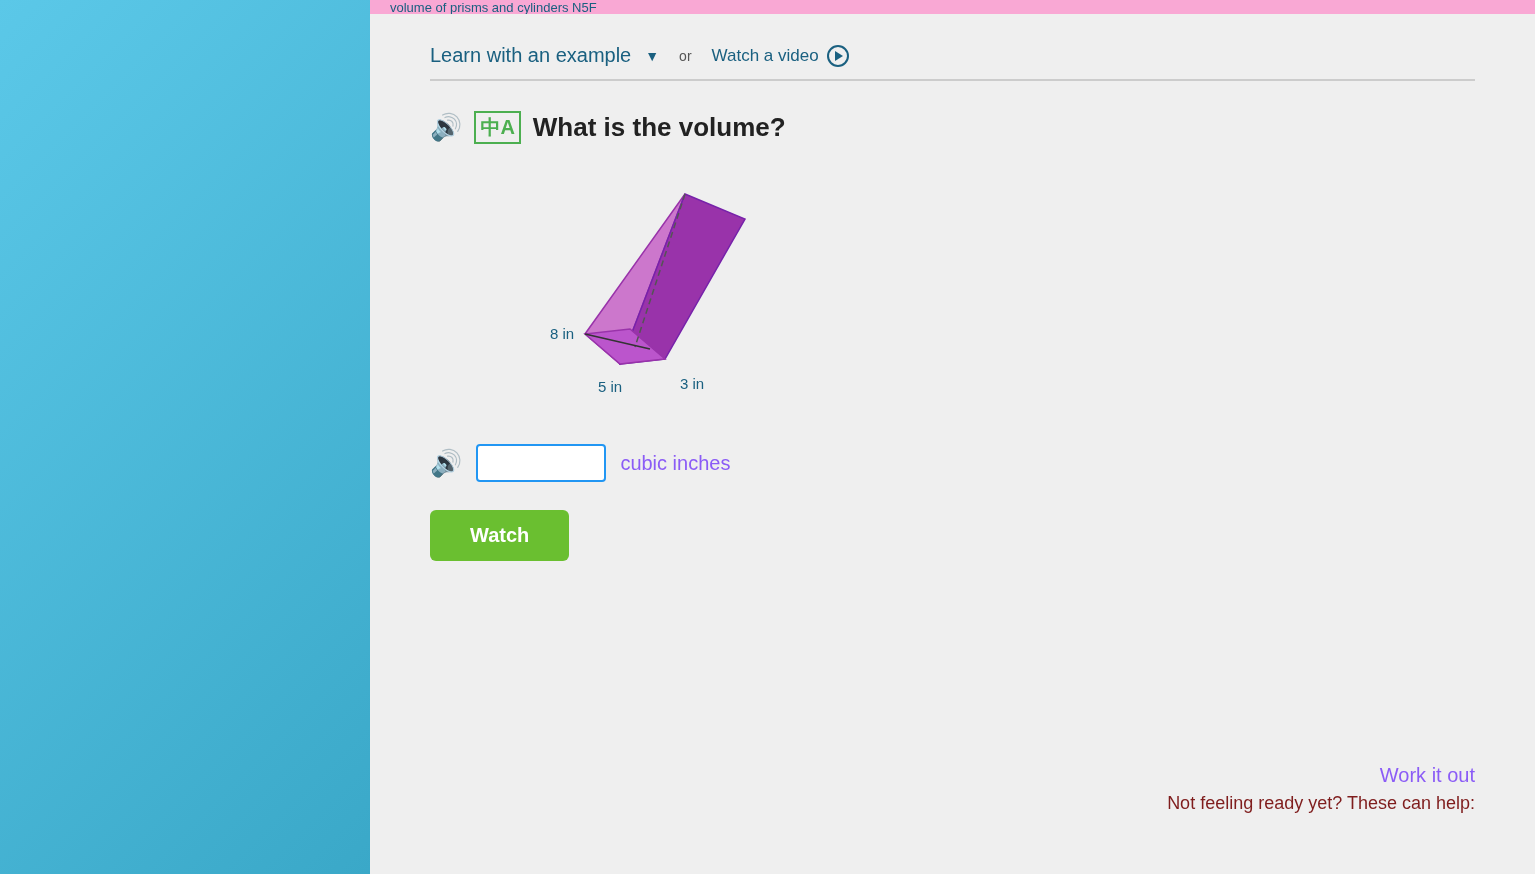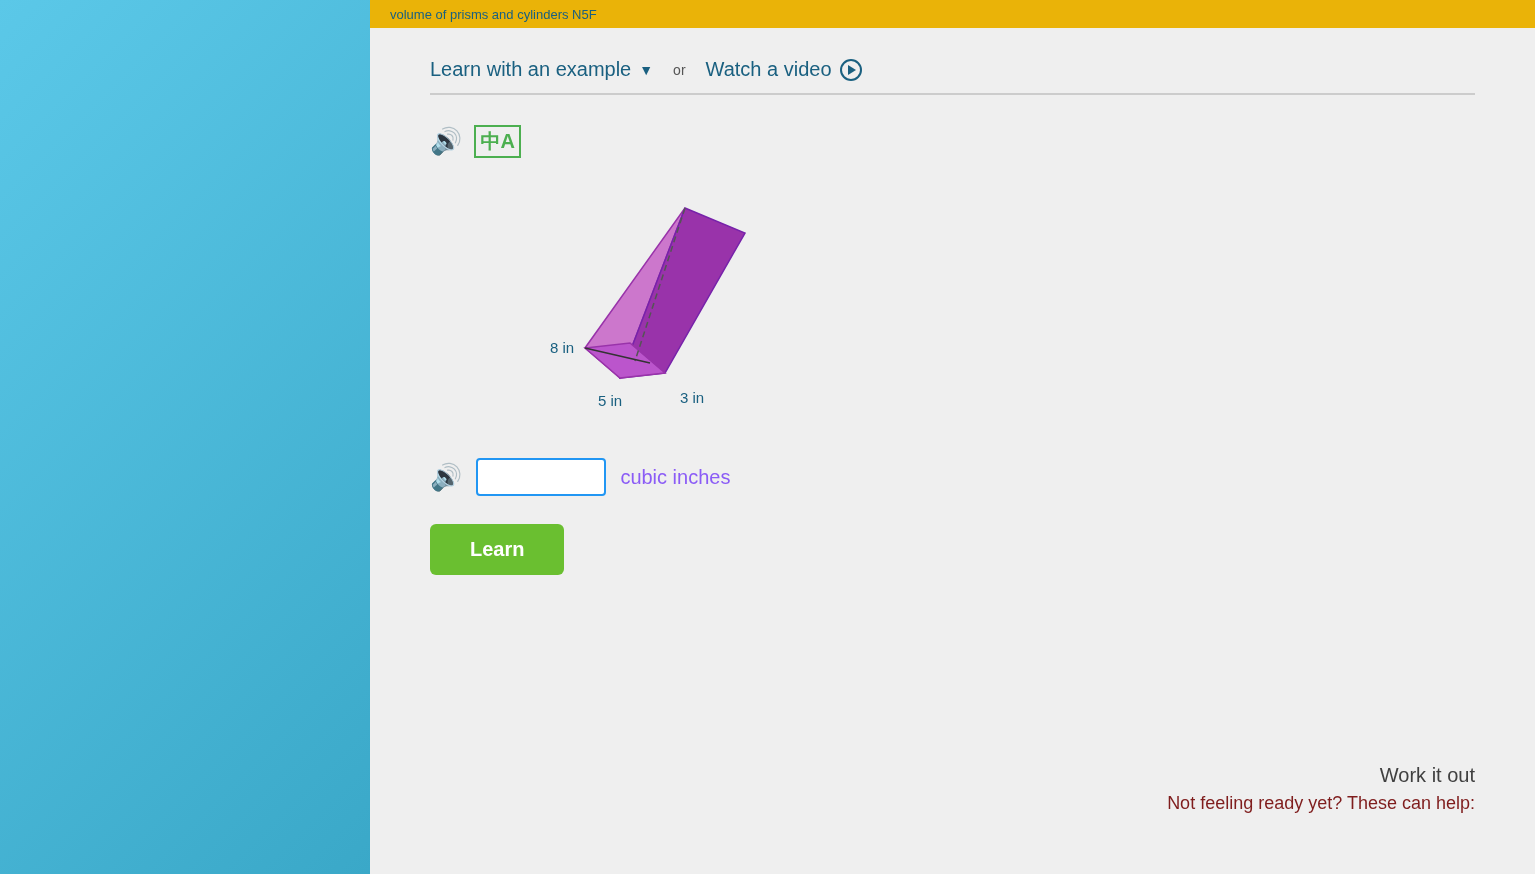"volume of prisms and cylinders" .top-bar { background: #eab308 -> #f9a8d4; height: 28px -> 14px }
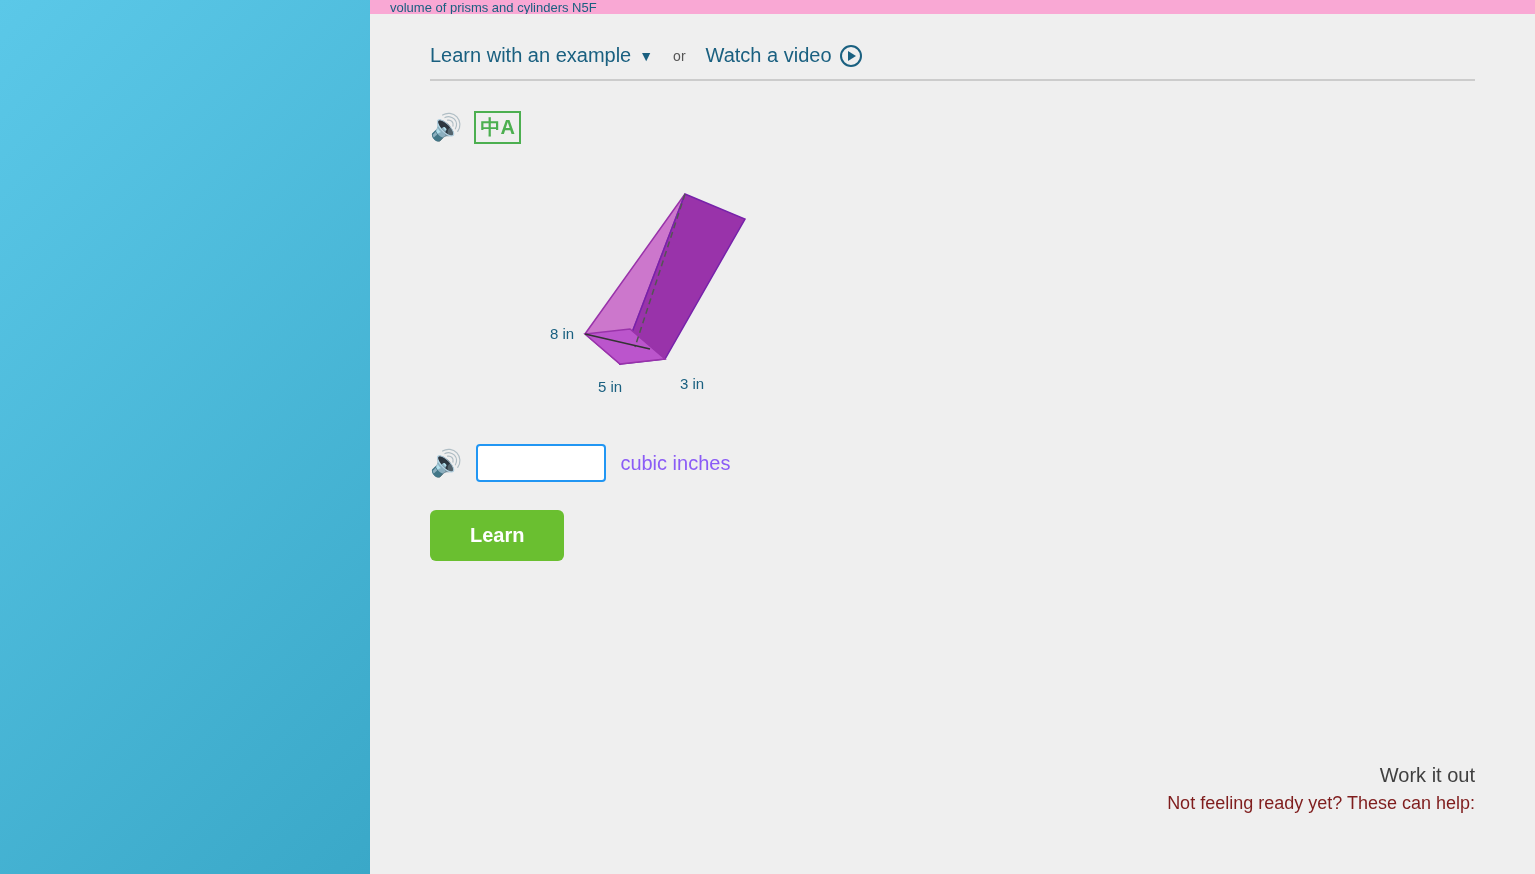"Learn with an example" .learn-link { gap: 8px -> 14px }
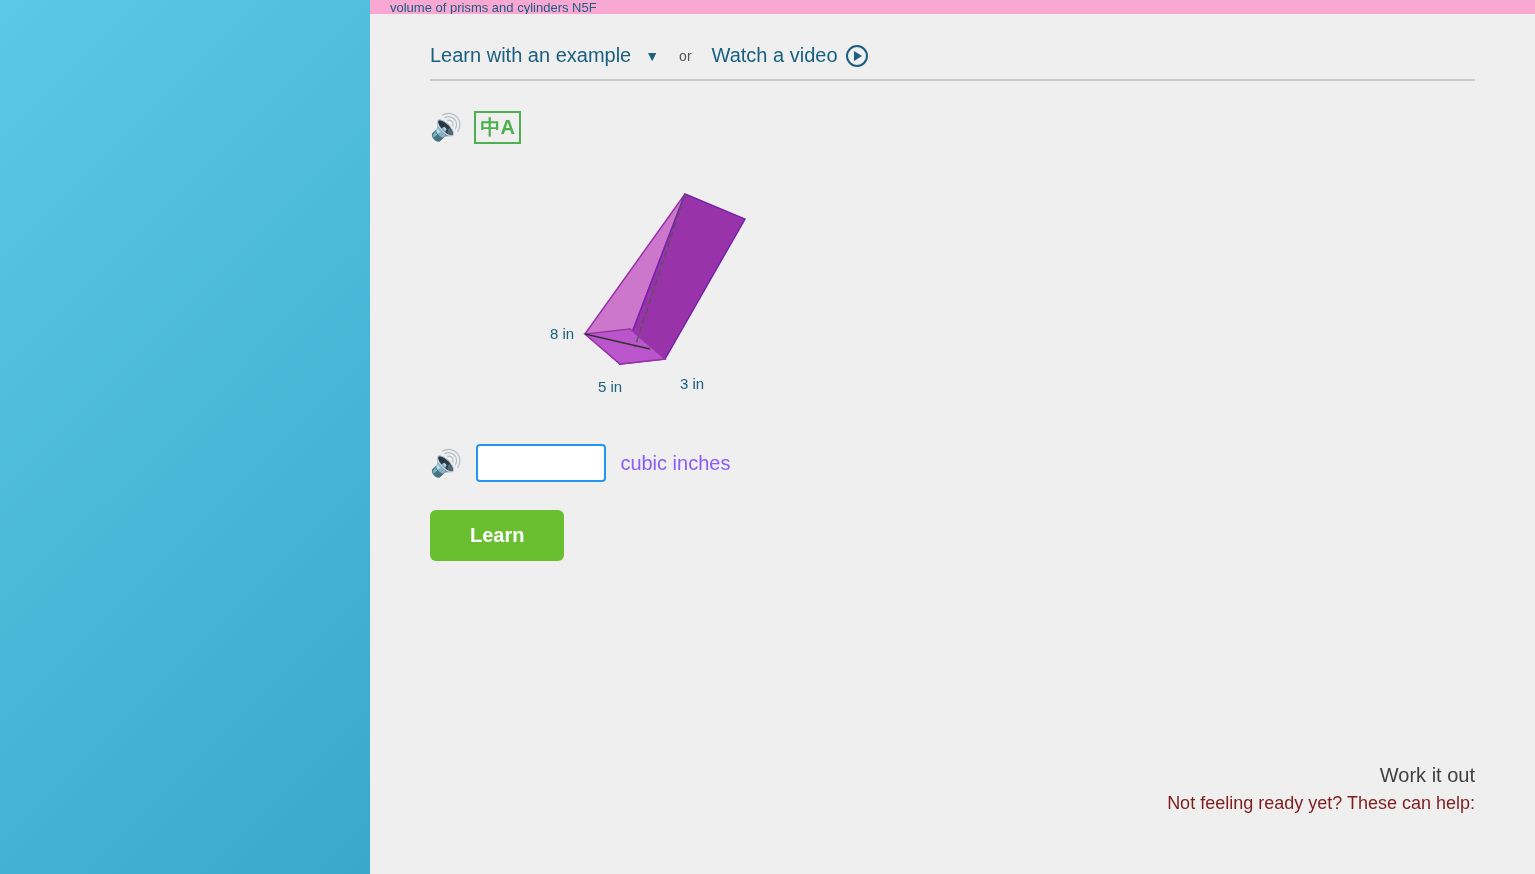"Watch a video" .watch-link { font-size: 20px -> 17px }
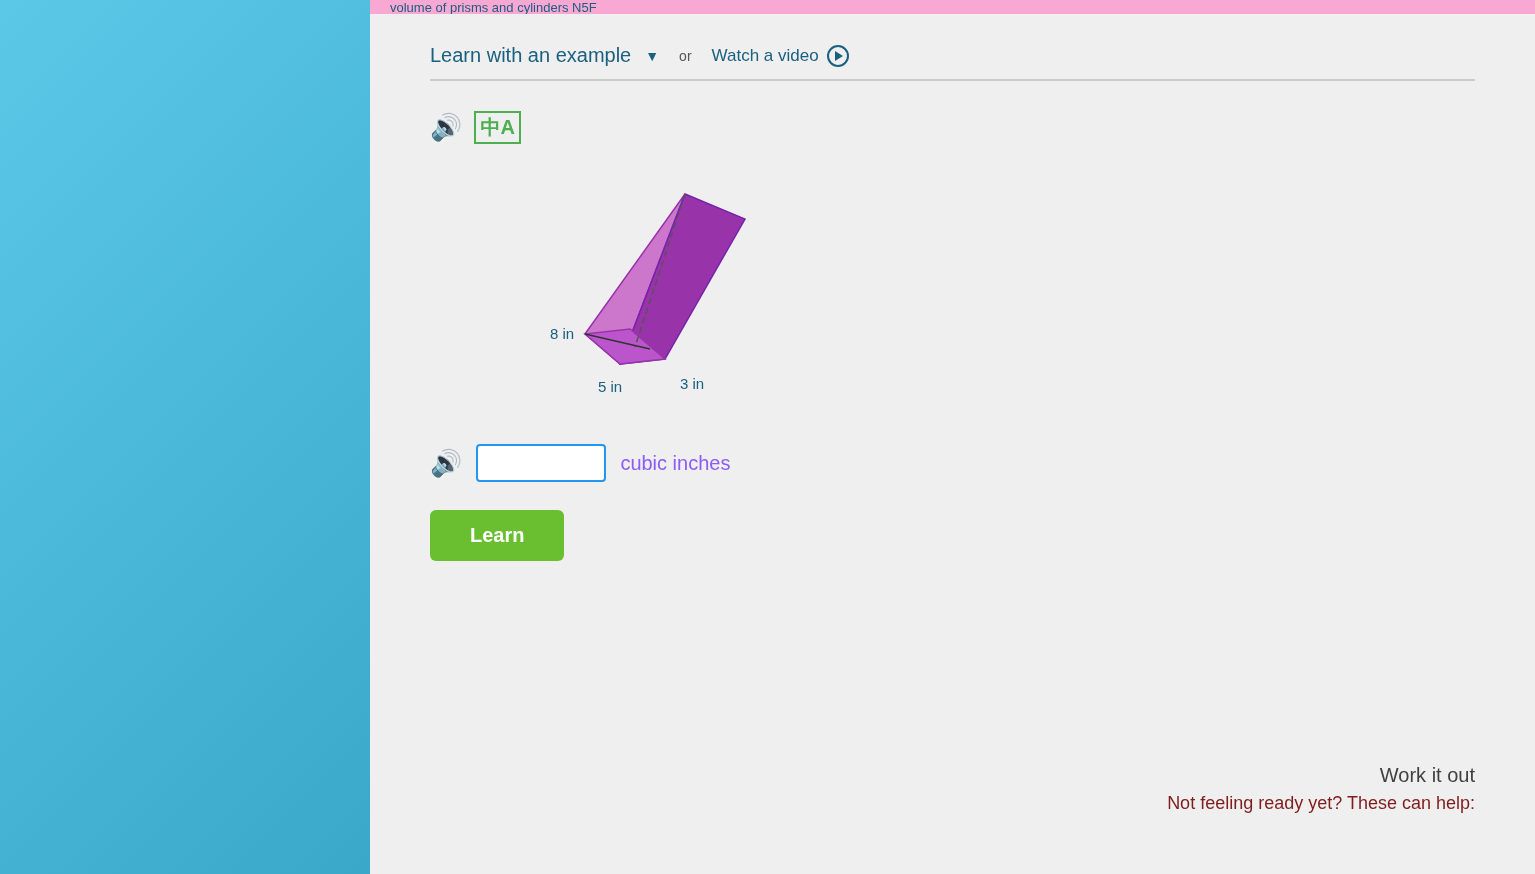"What is the volume?" span.question-text { html: none -> <span>What is the volume?</span> }
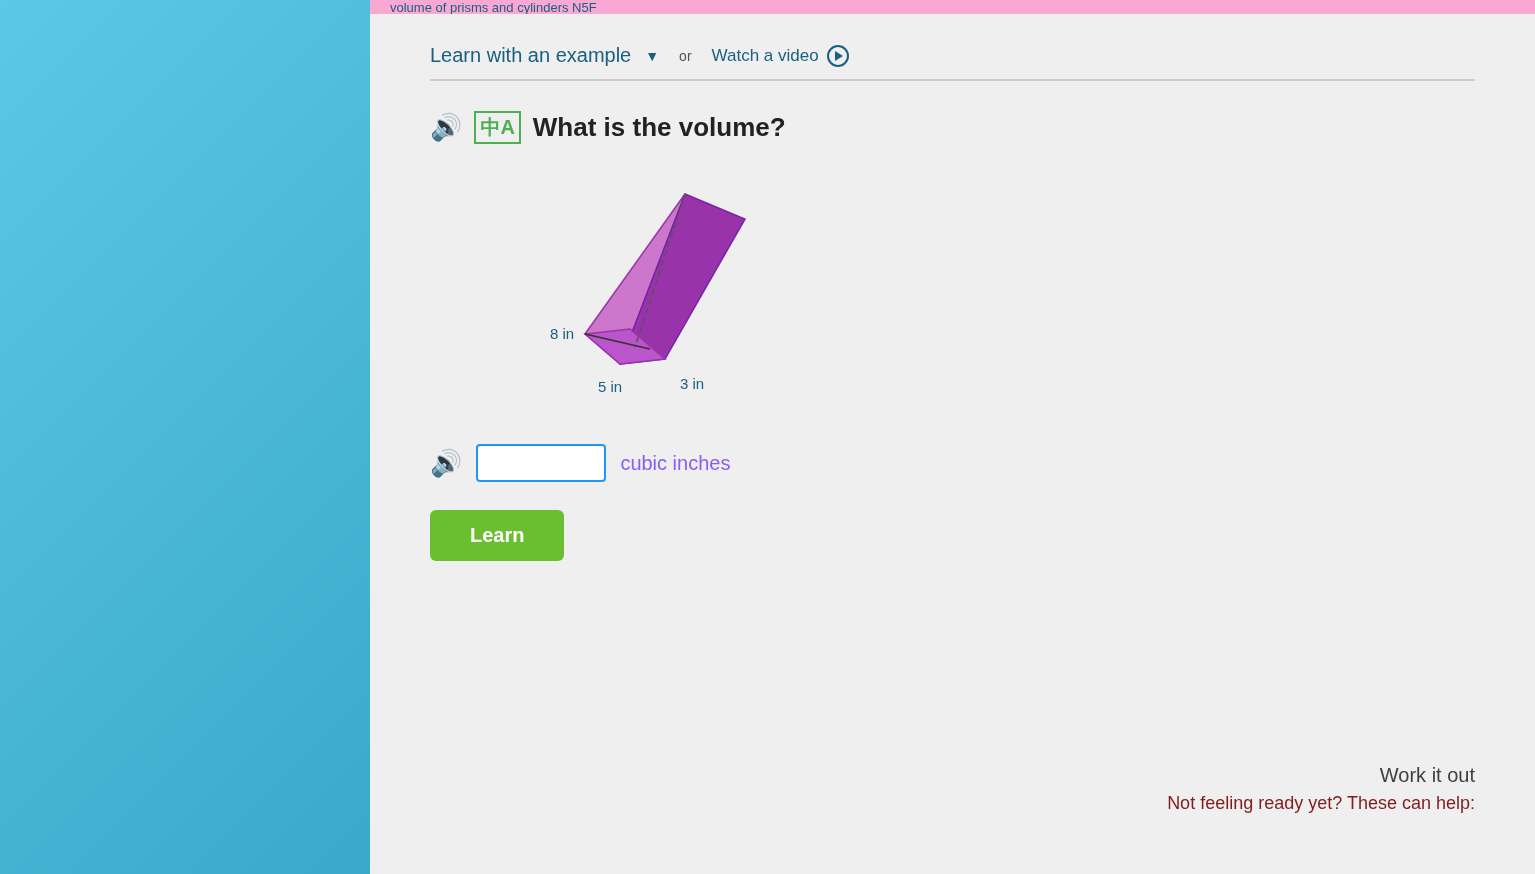"Learn" button.submit-btn { text: Learn -> Watch }
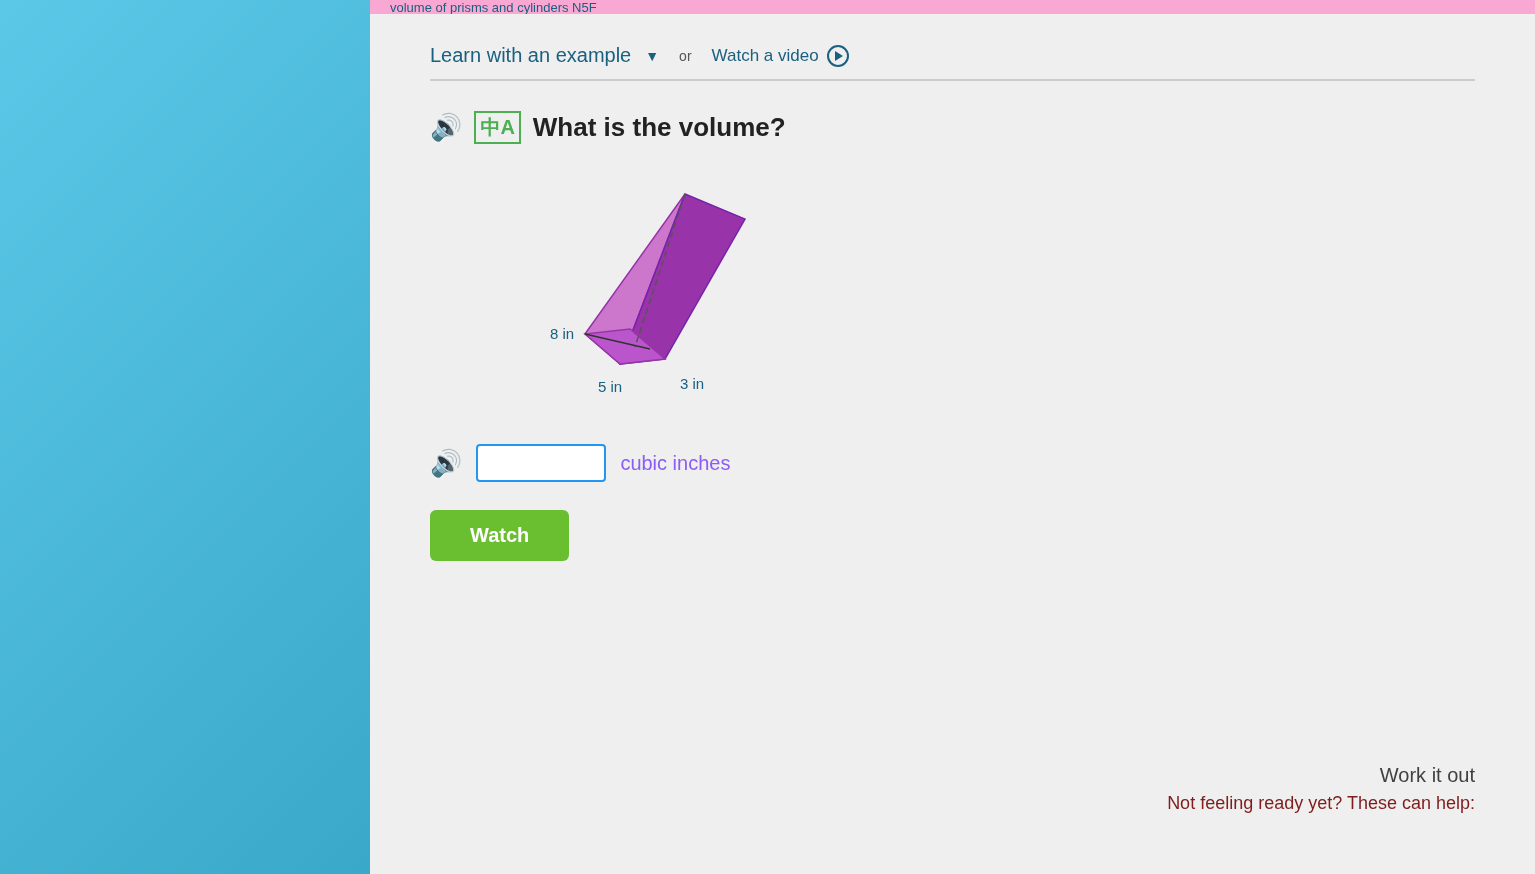"Work it out" .work-it-out { color: #404040 -> #8b5cf6 }
